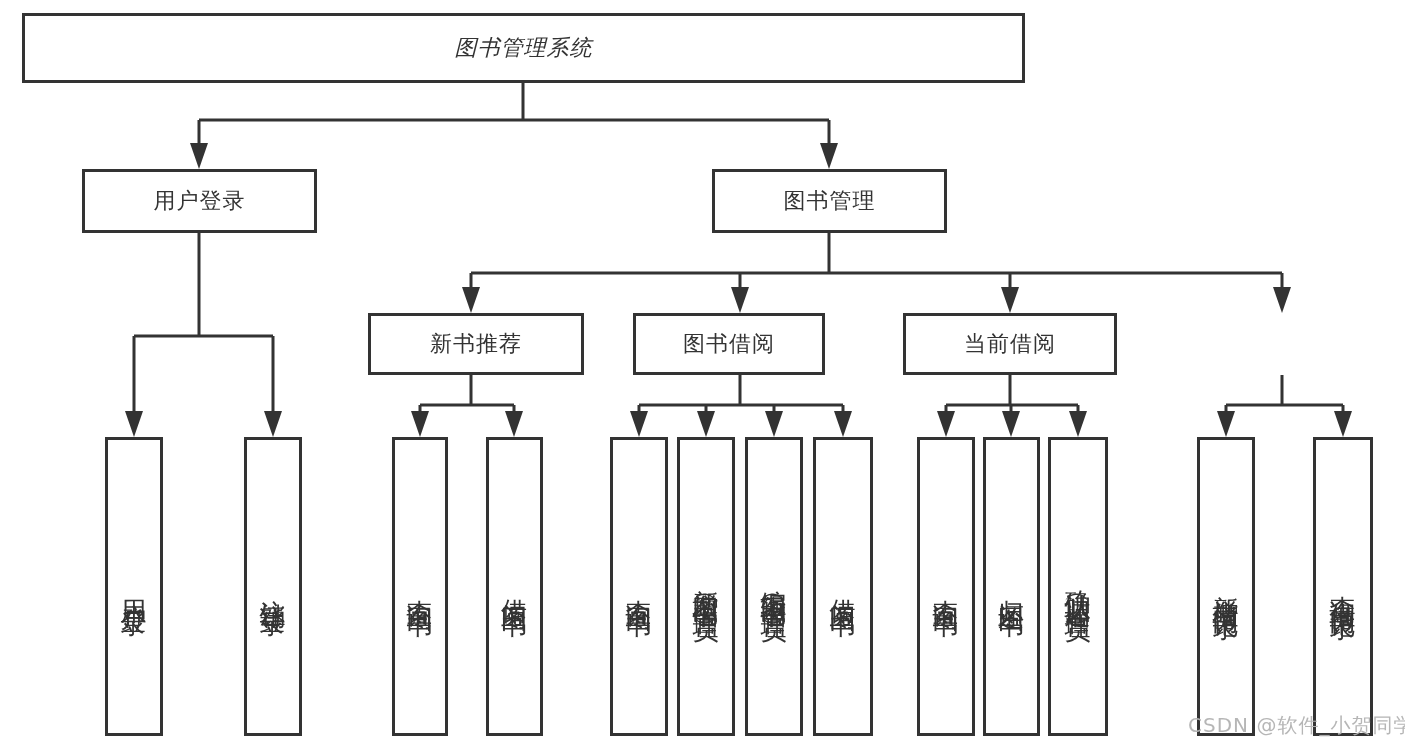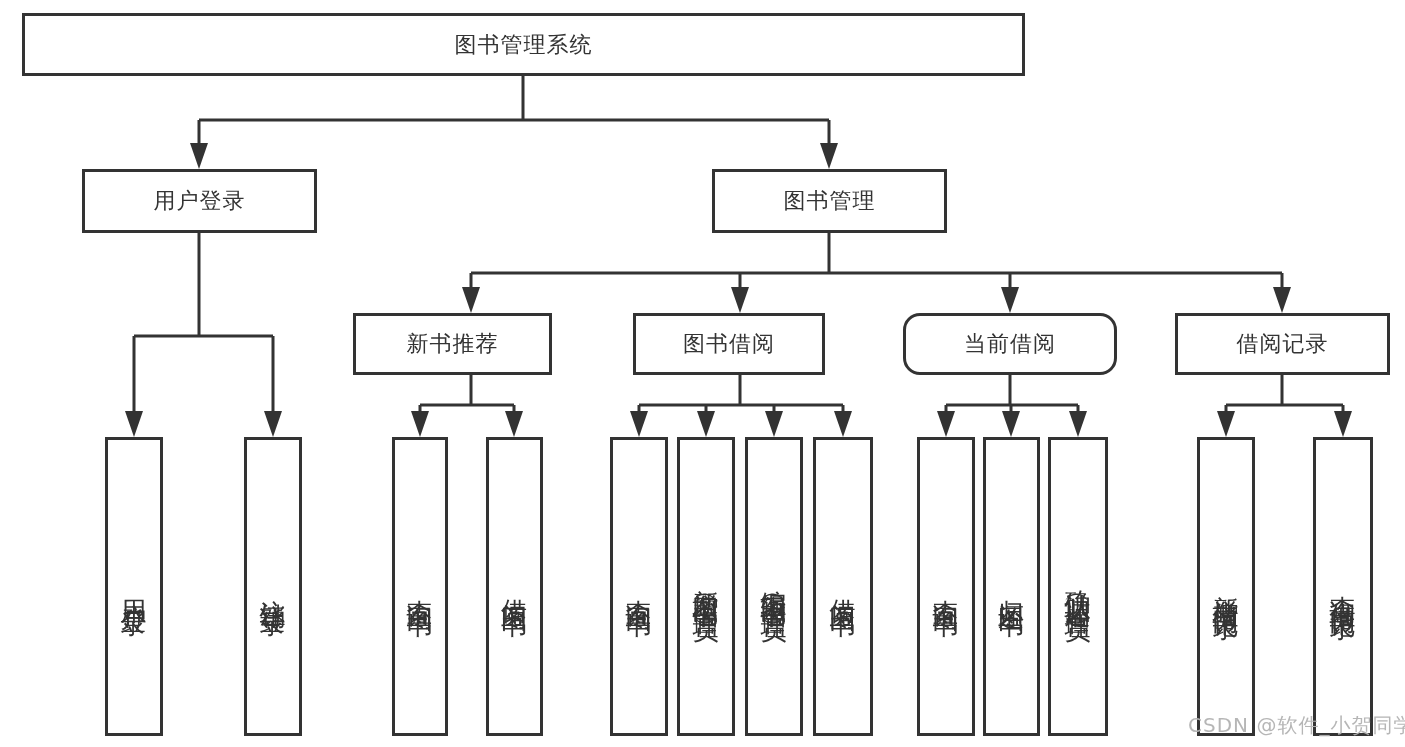"图书管理系统" div.node { font-style: none -> italic; height: 63px -> 70px }
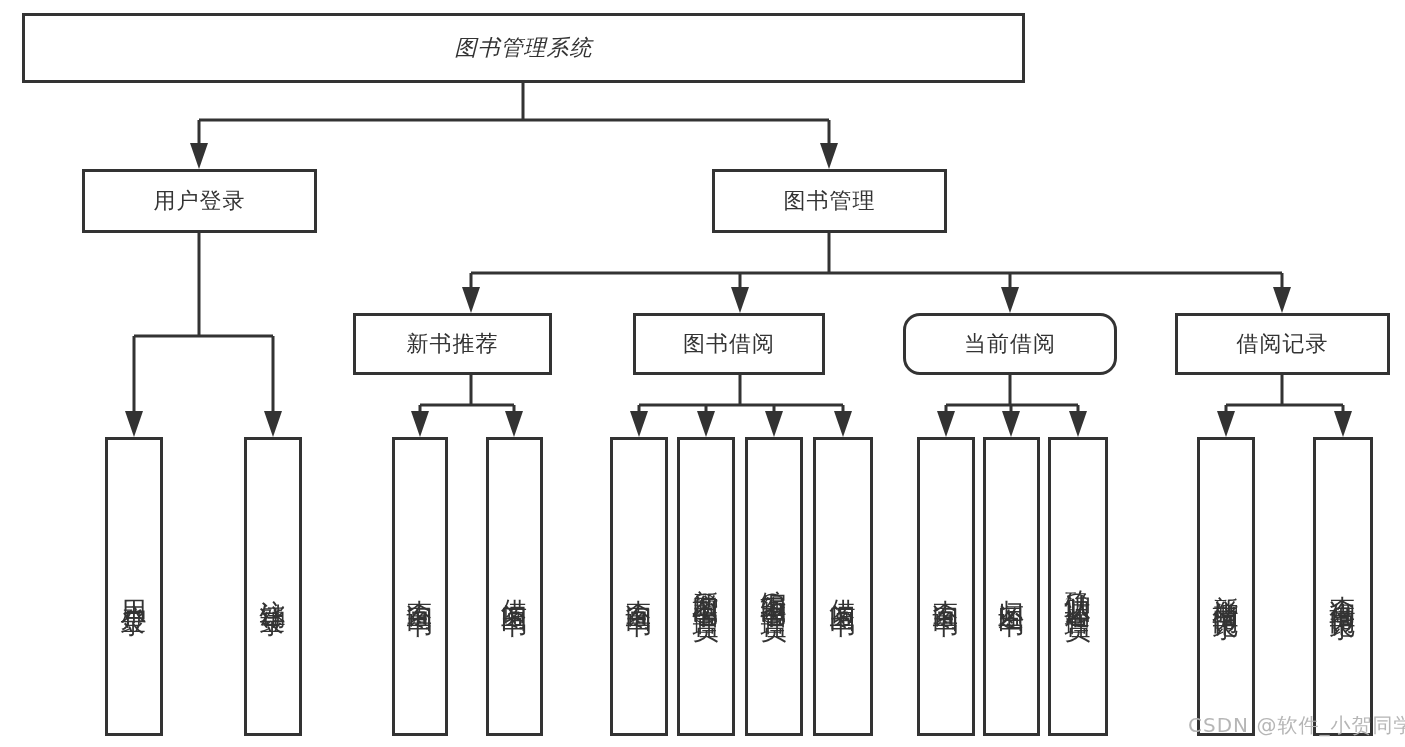"新书推荐" div.node { left: 353px -> 368px; width: 199px -> 216px }
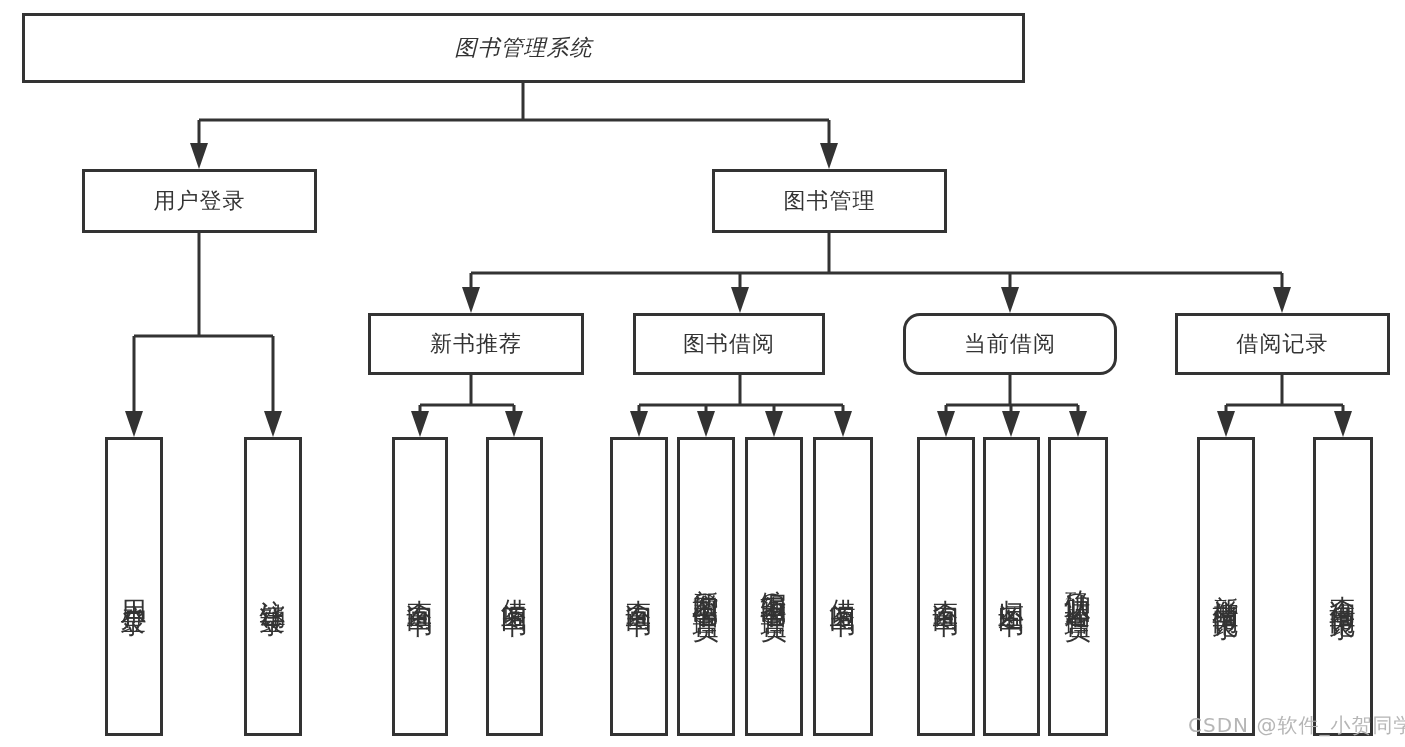"当前借阅" div.node { border-radius: 17px -> none }
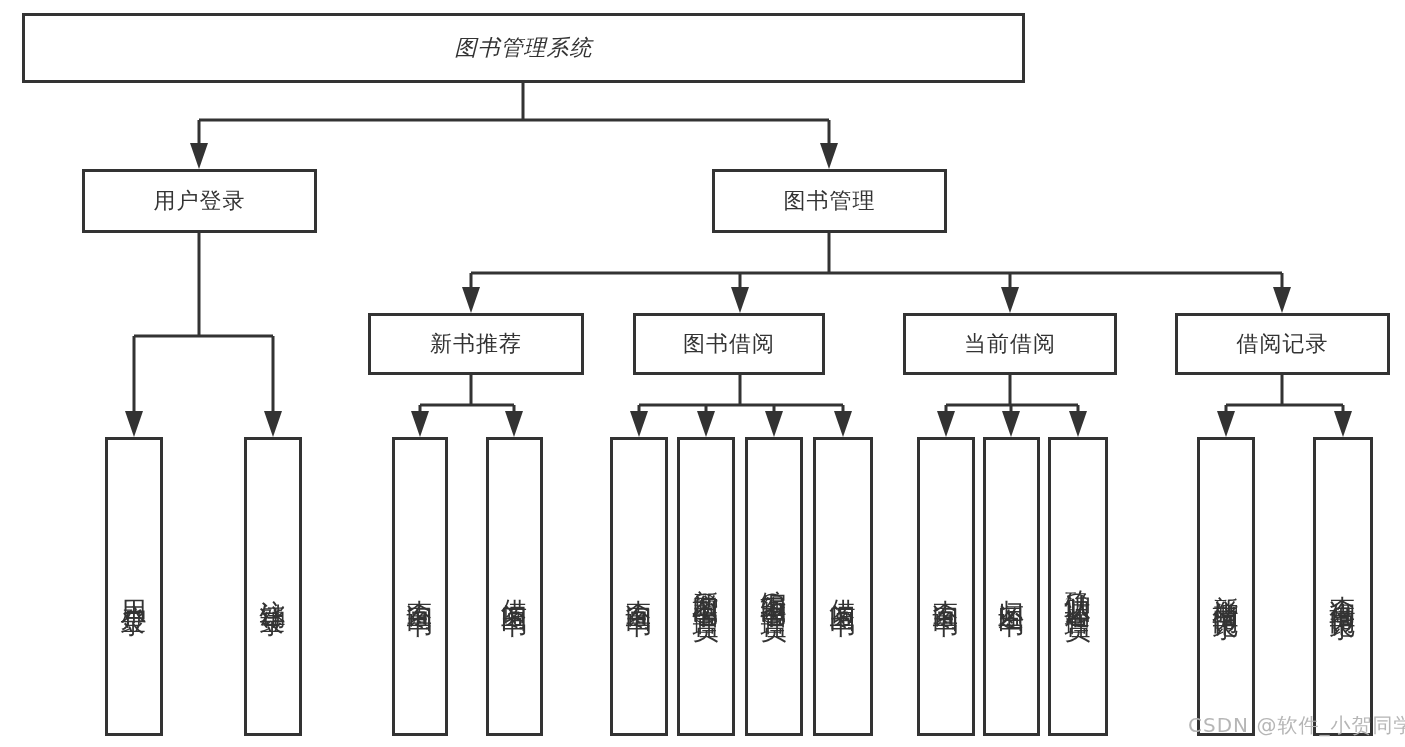"借阅记录" div.node { html: <div> <span>借阅记录</span> </div> -> none }
